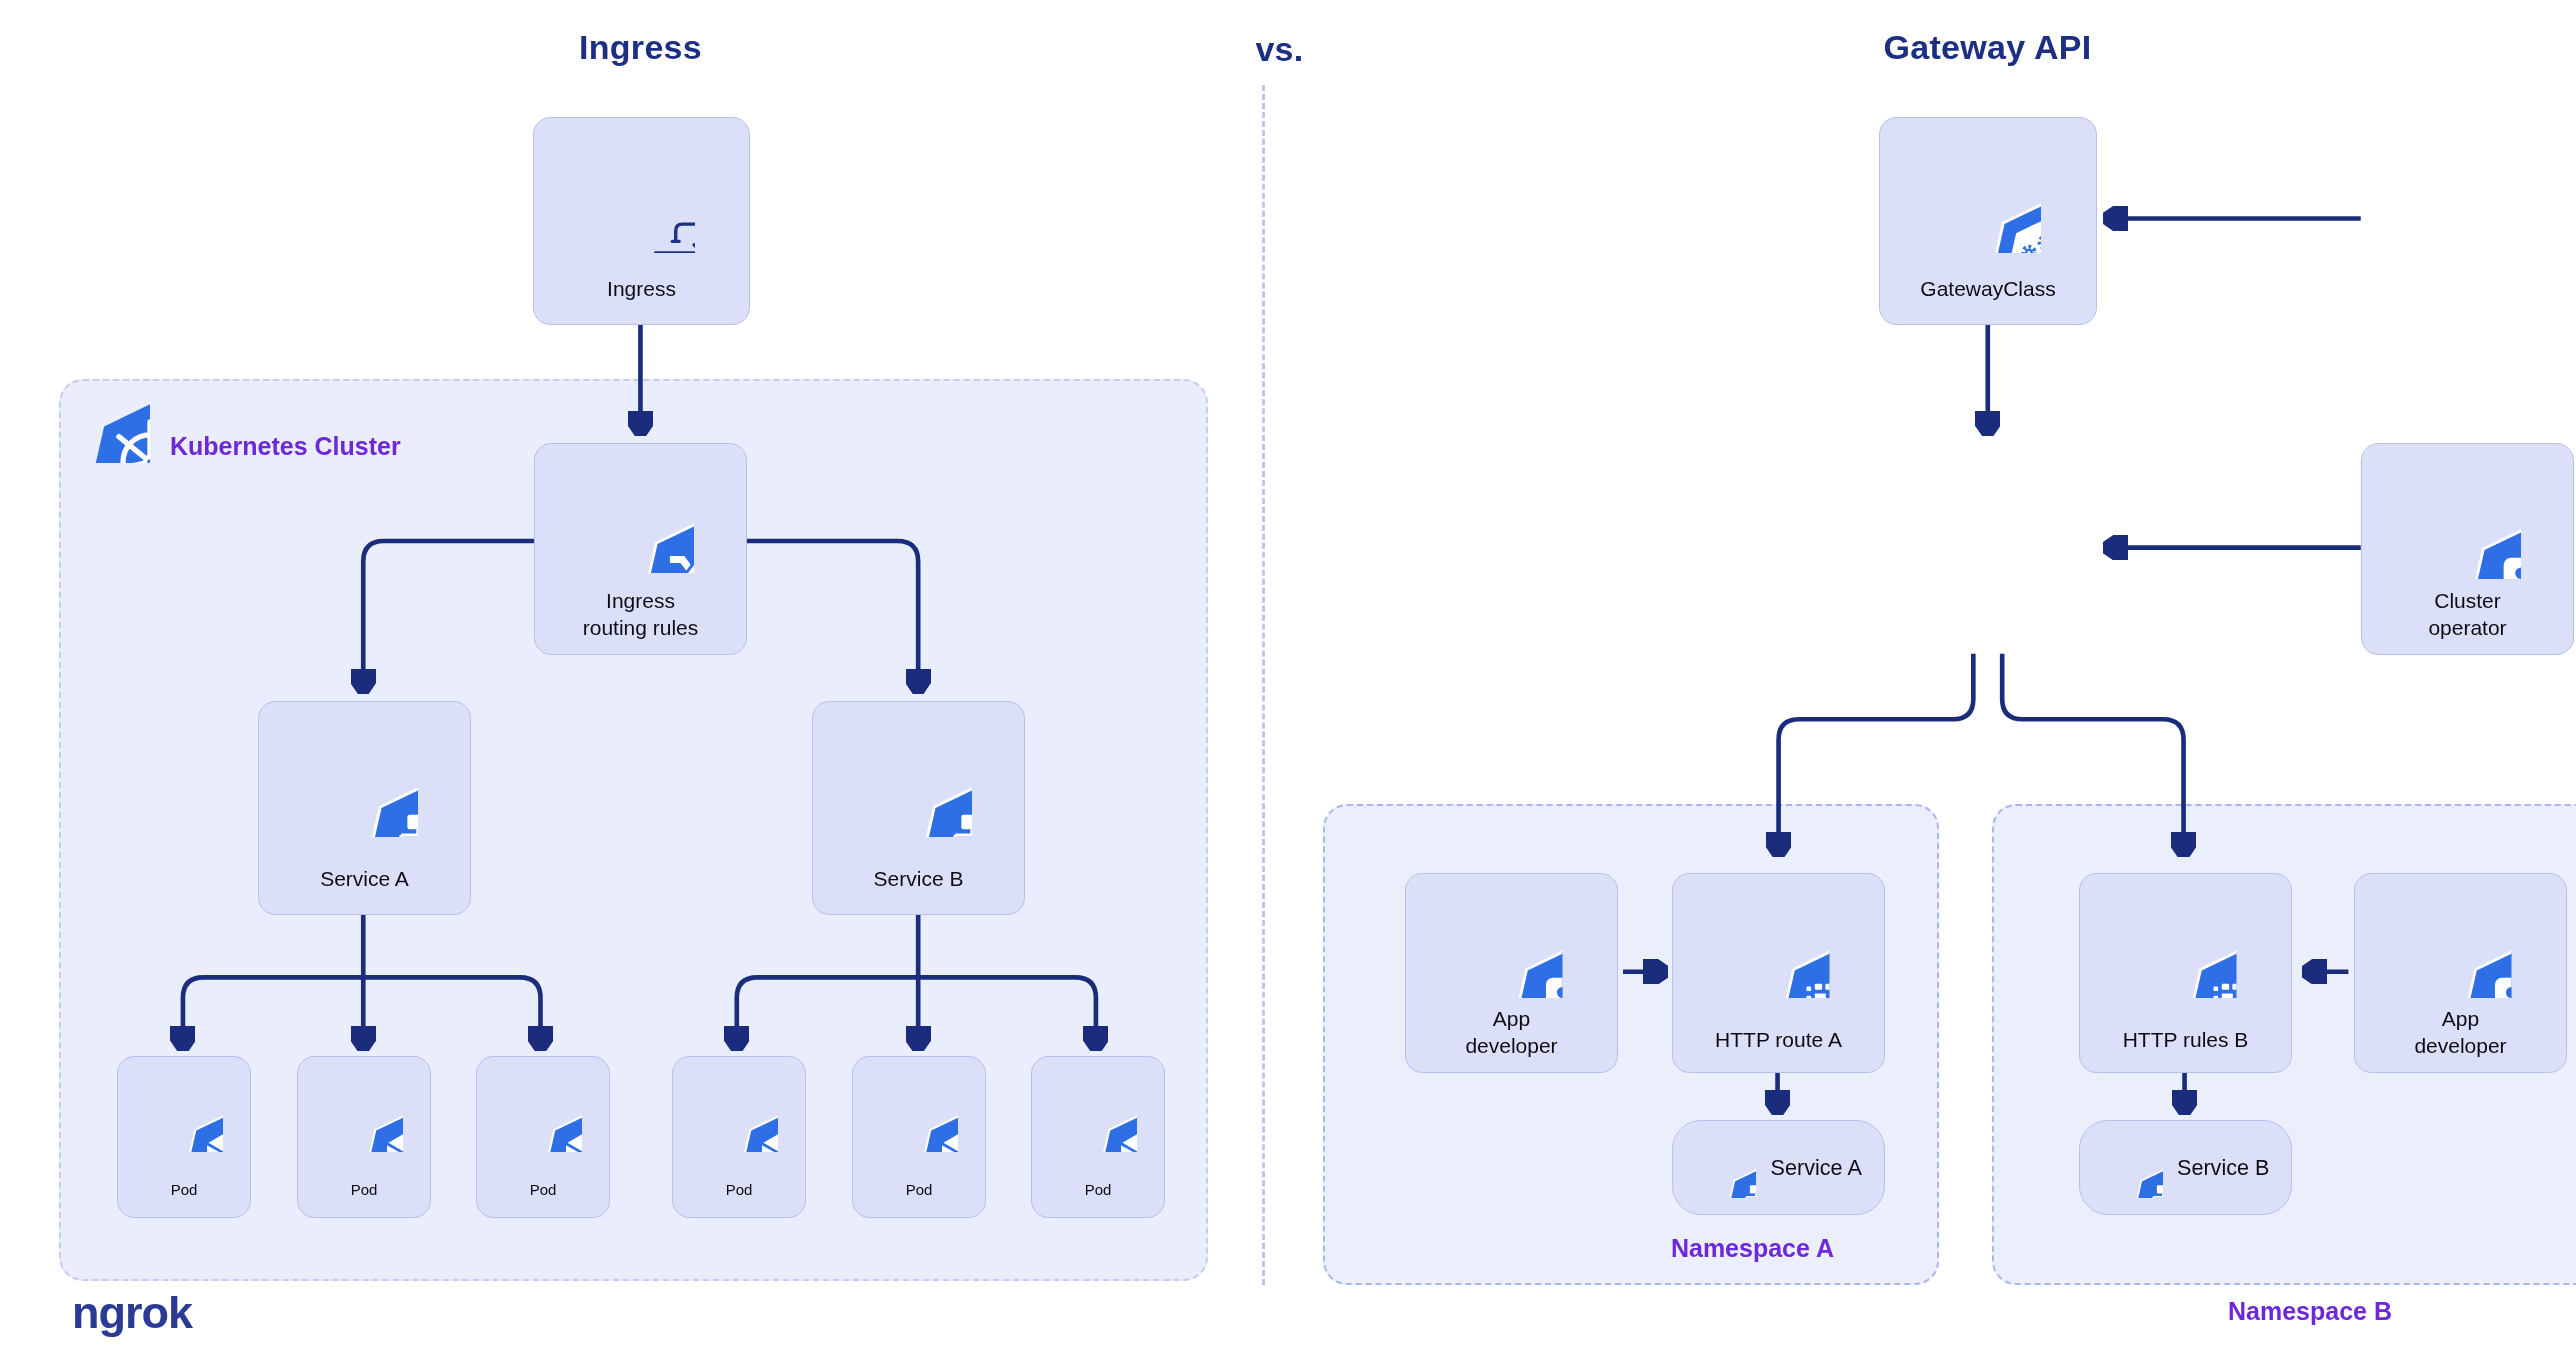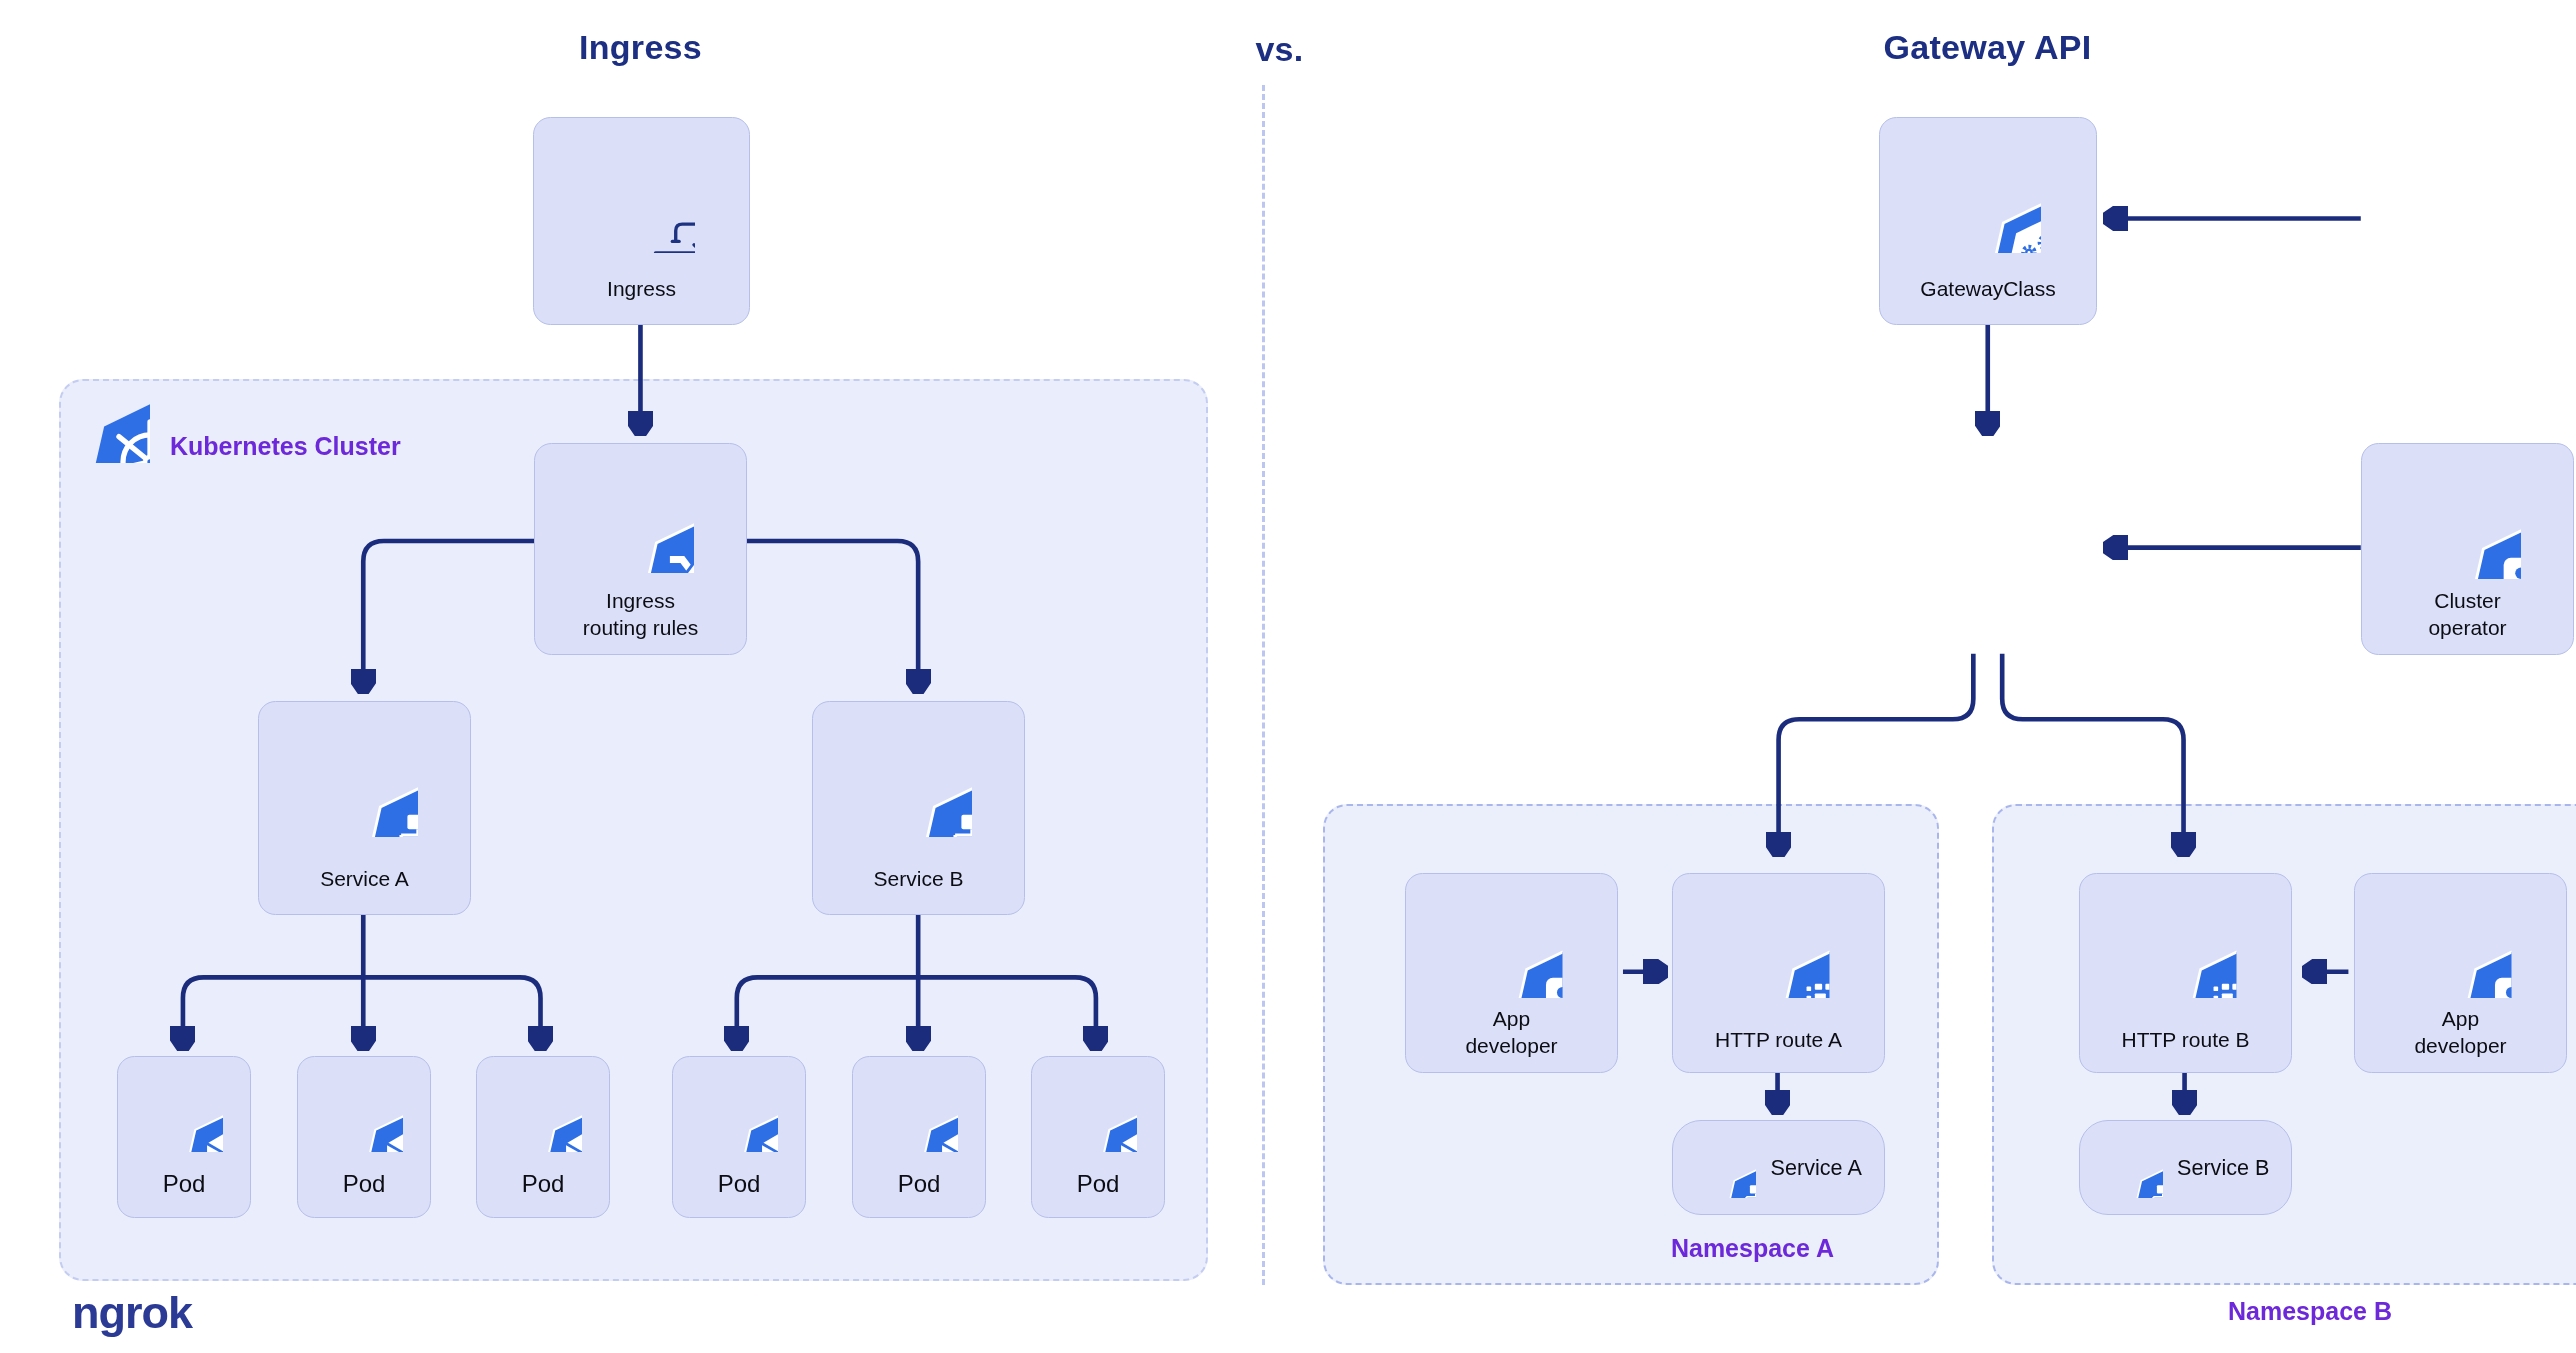"HTTP route B" div.lbl { text: route -> rules }
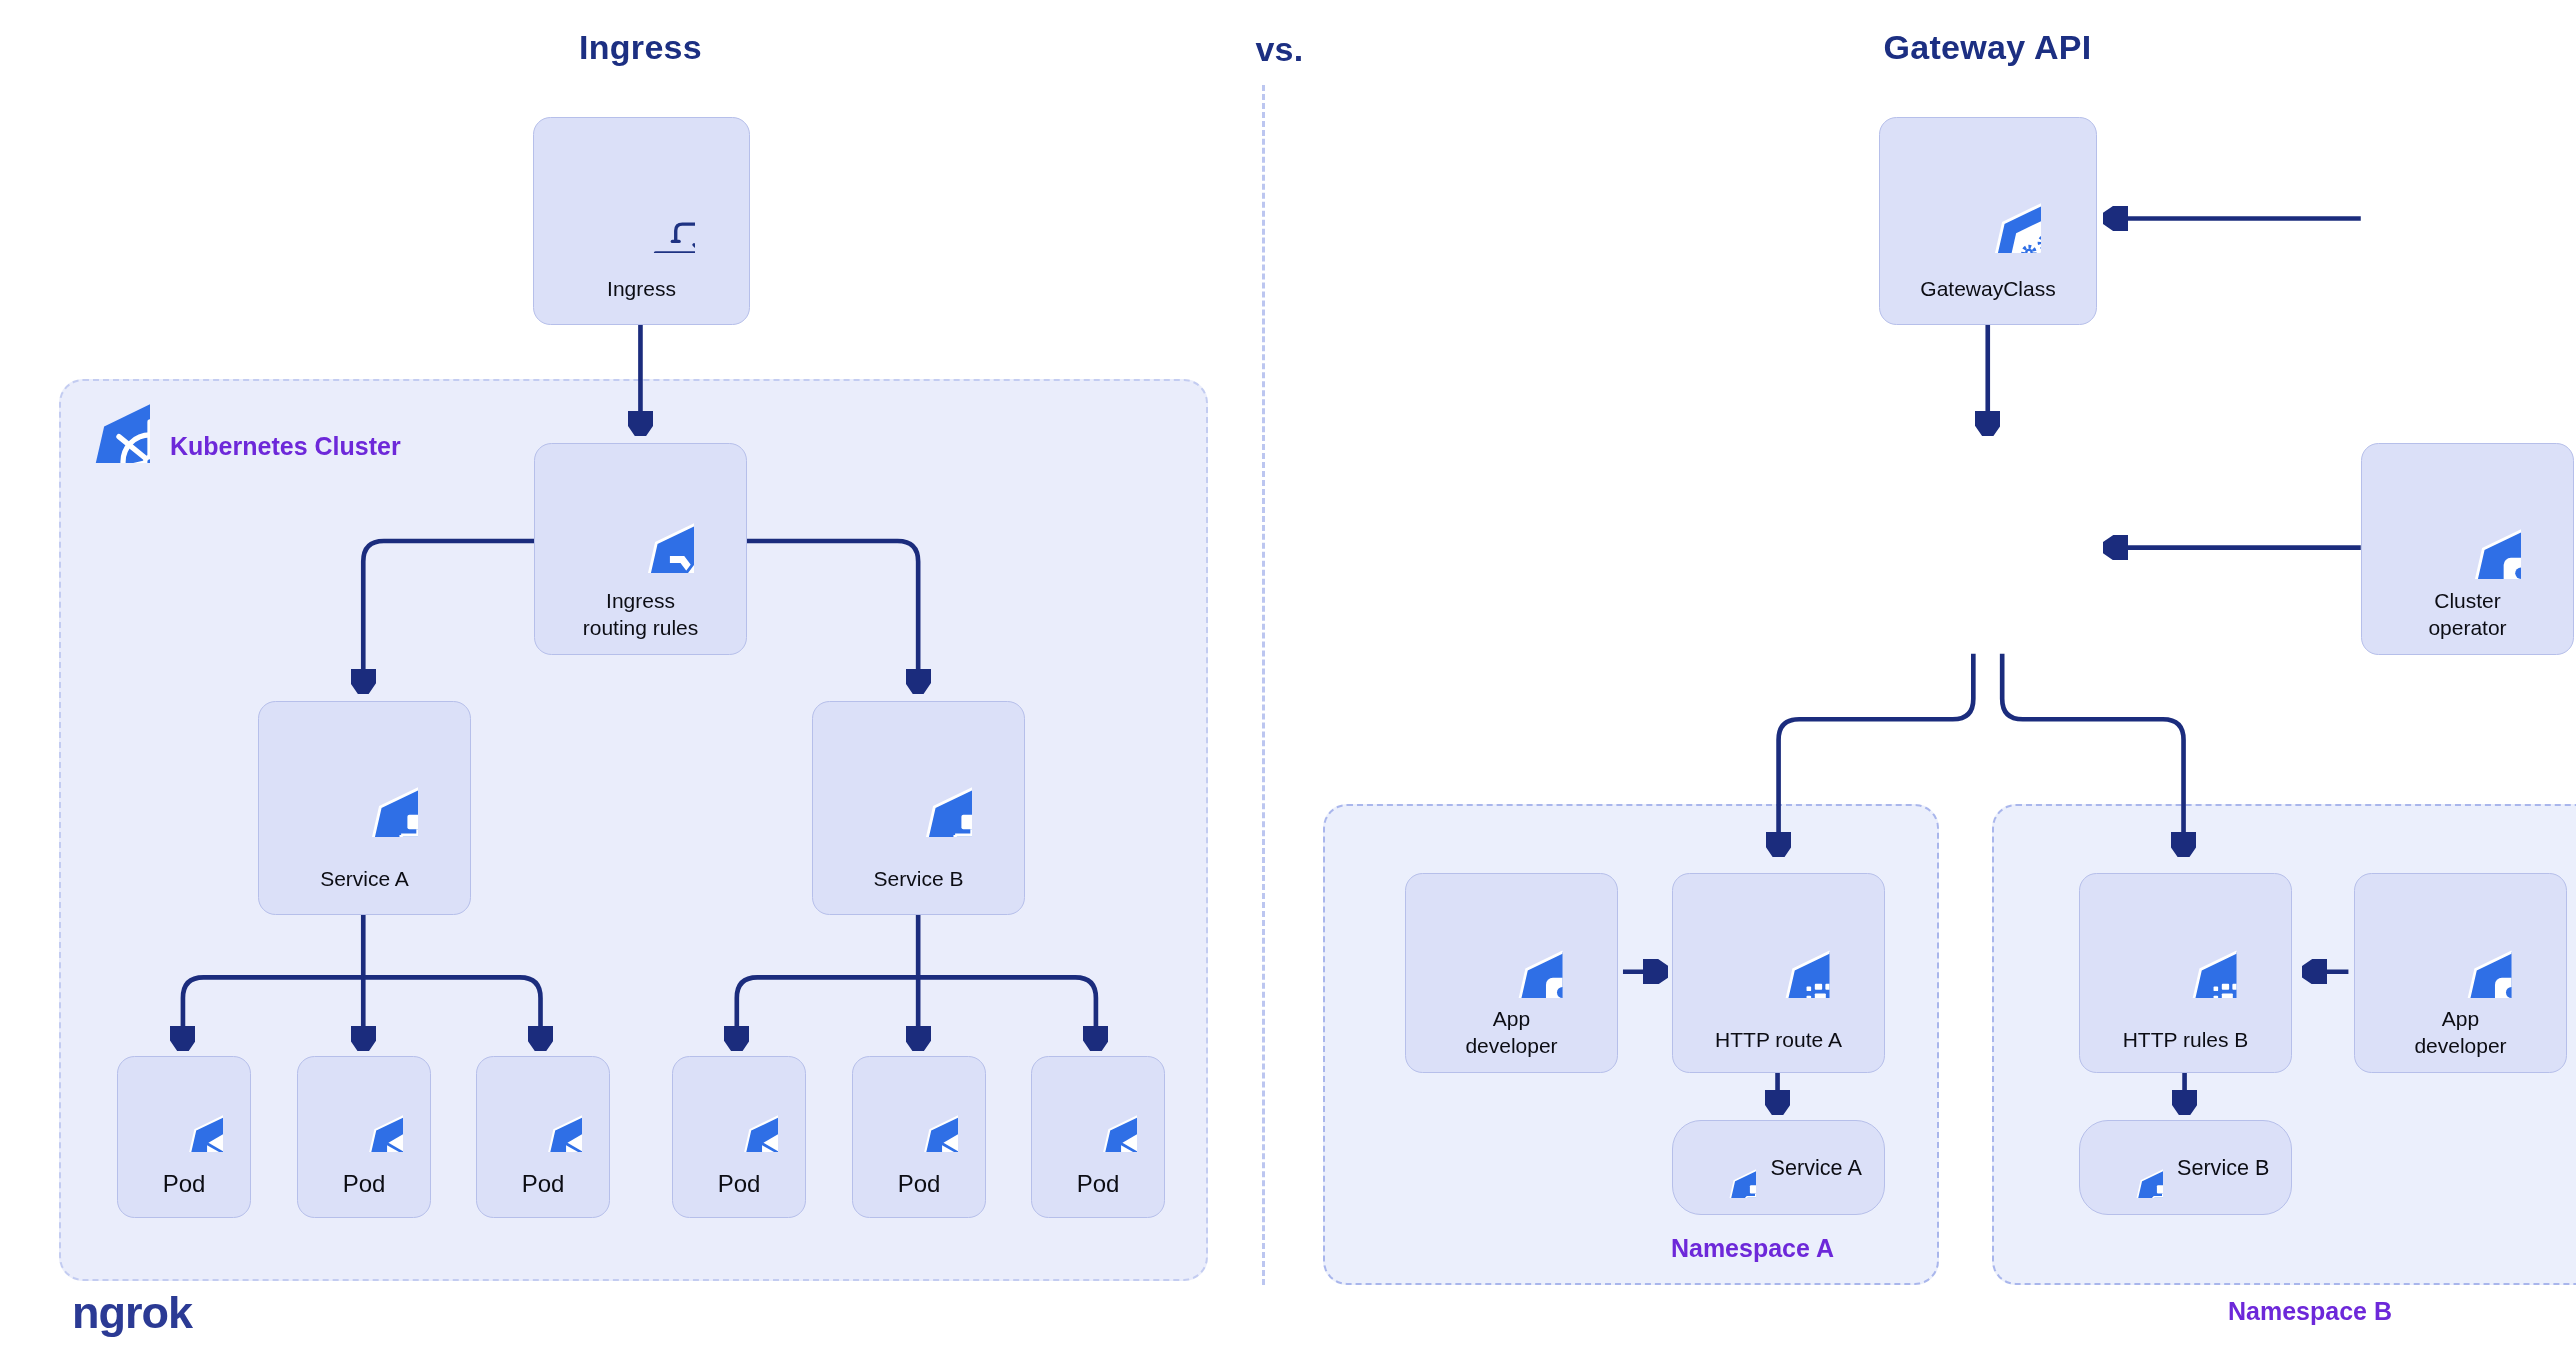"Pod" .pod .lbl { font-size: 24px -> 15px }
